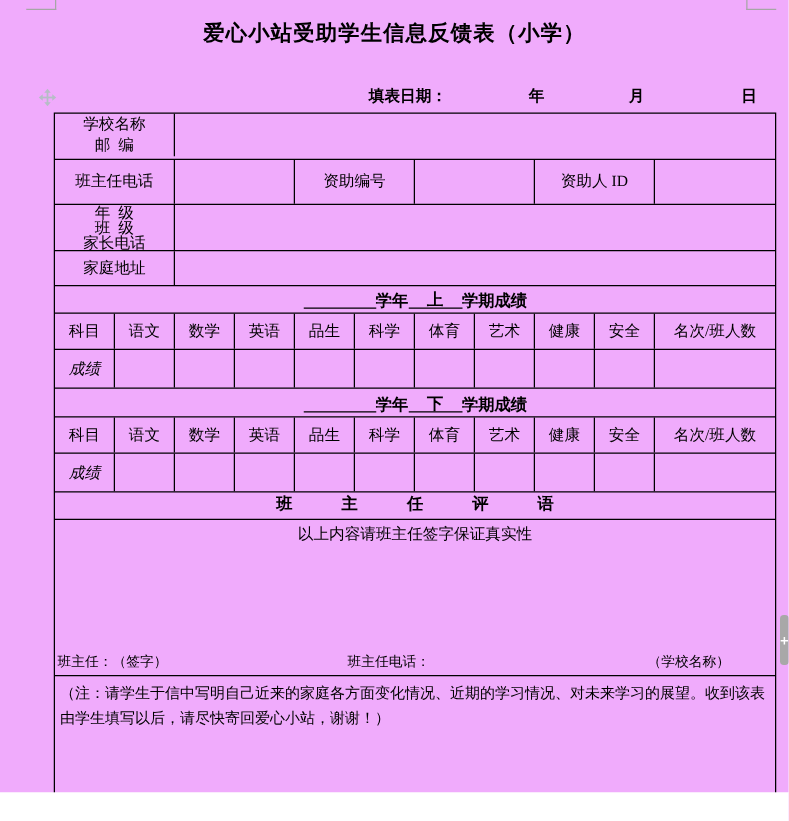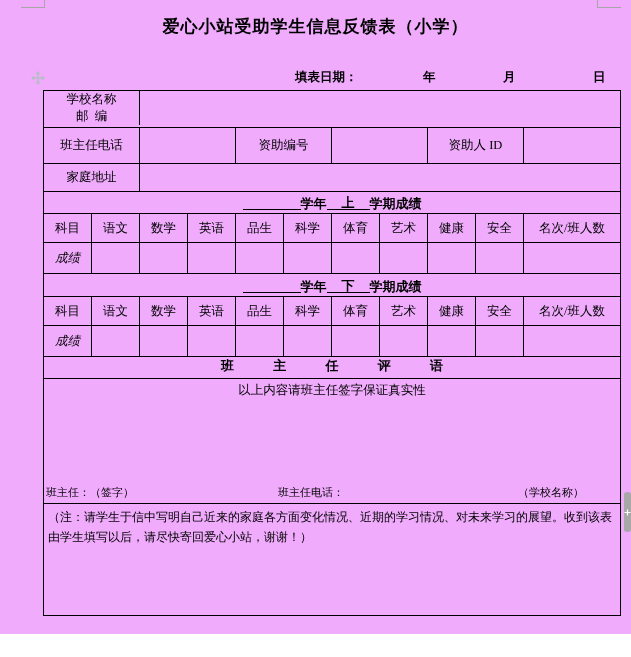"年 级" div.row { html: none -> <div> <div>年 级</div> <div></div> <div>班 级</div> <div></div> <div>家长电话</div> <div></div> </div> }
